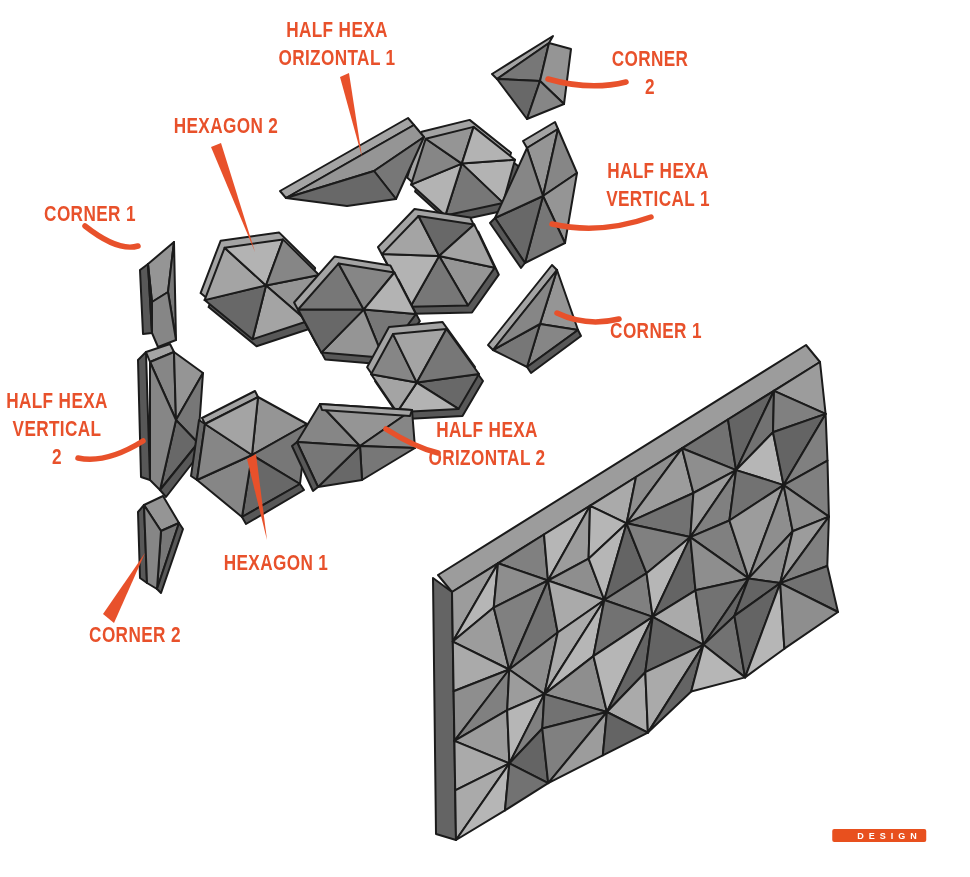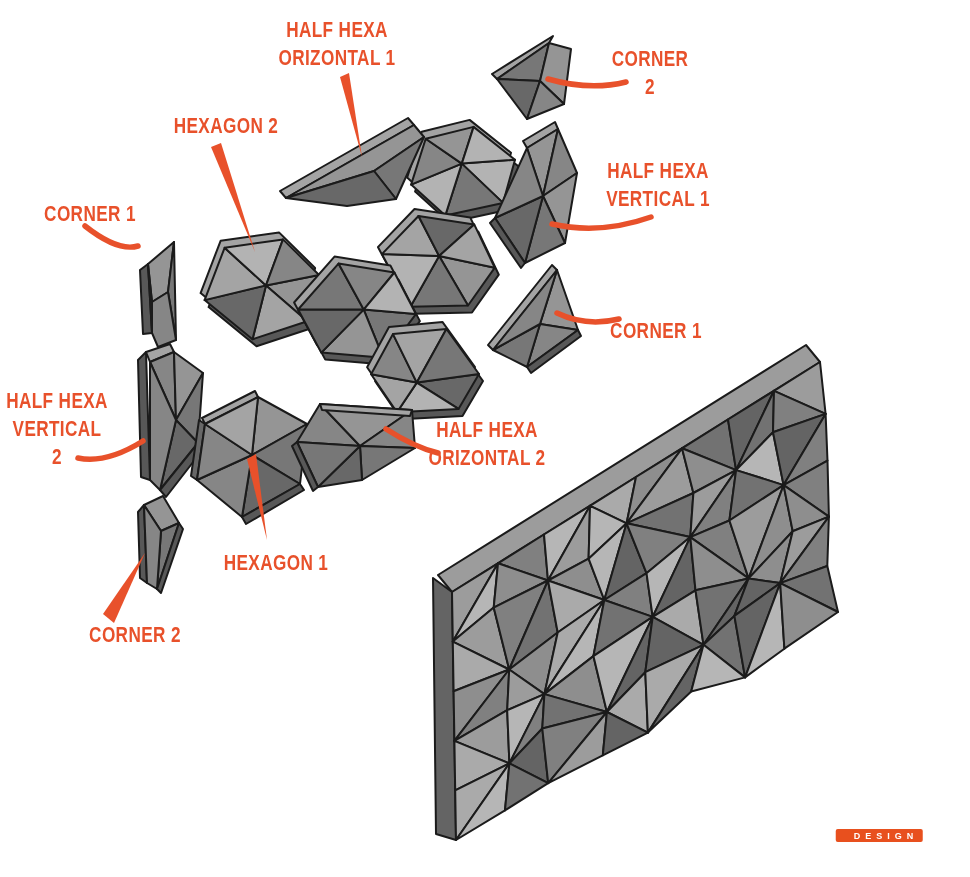"DESIGN" .logo-sub { padding: 2px 4px 1px 18px -> 2px 4px 1px 25px }
